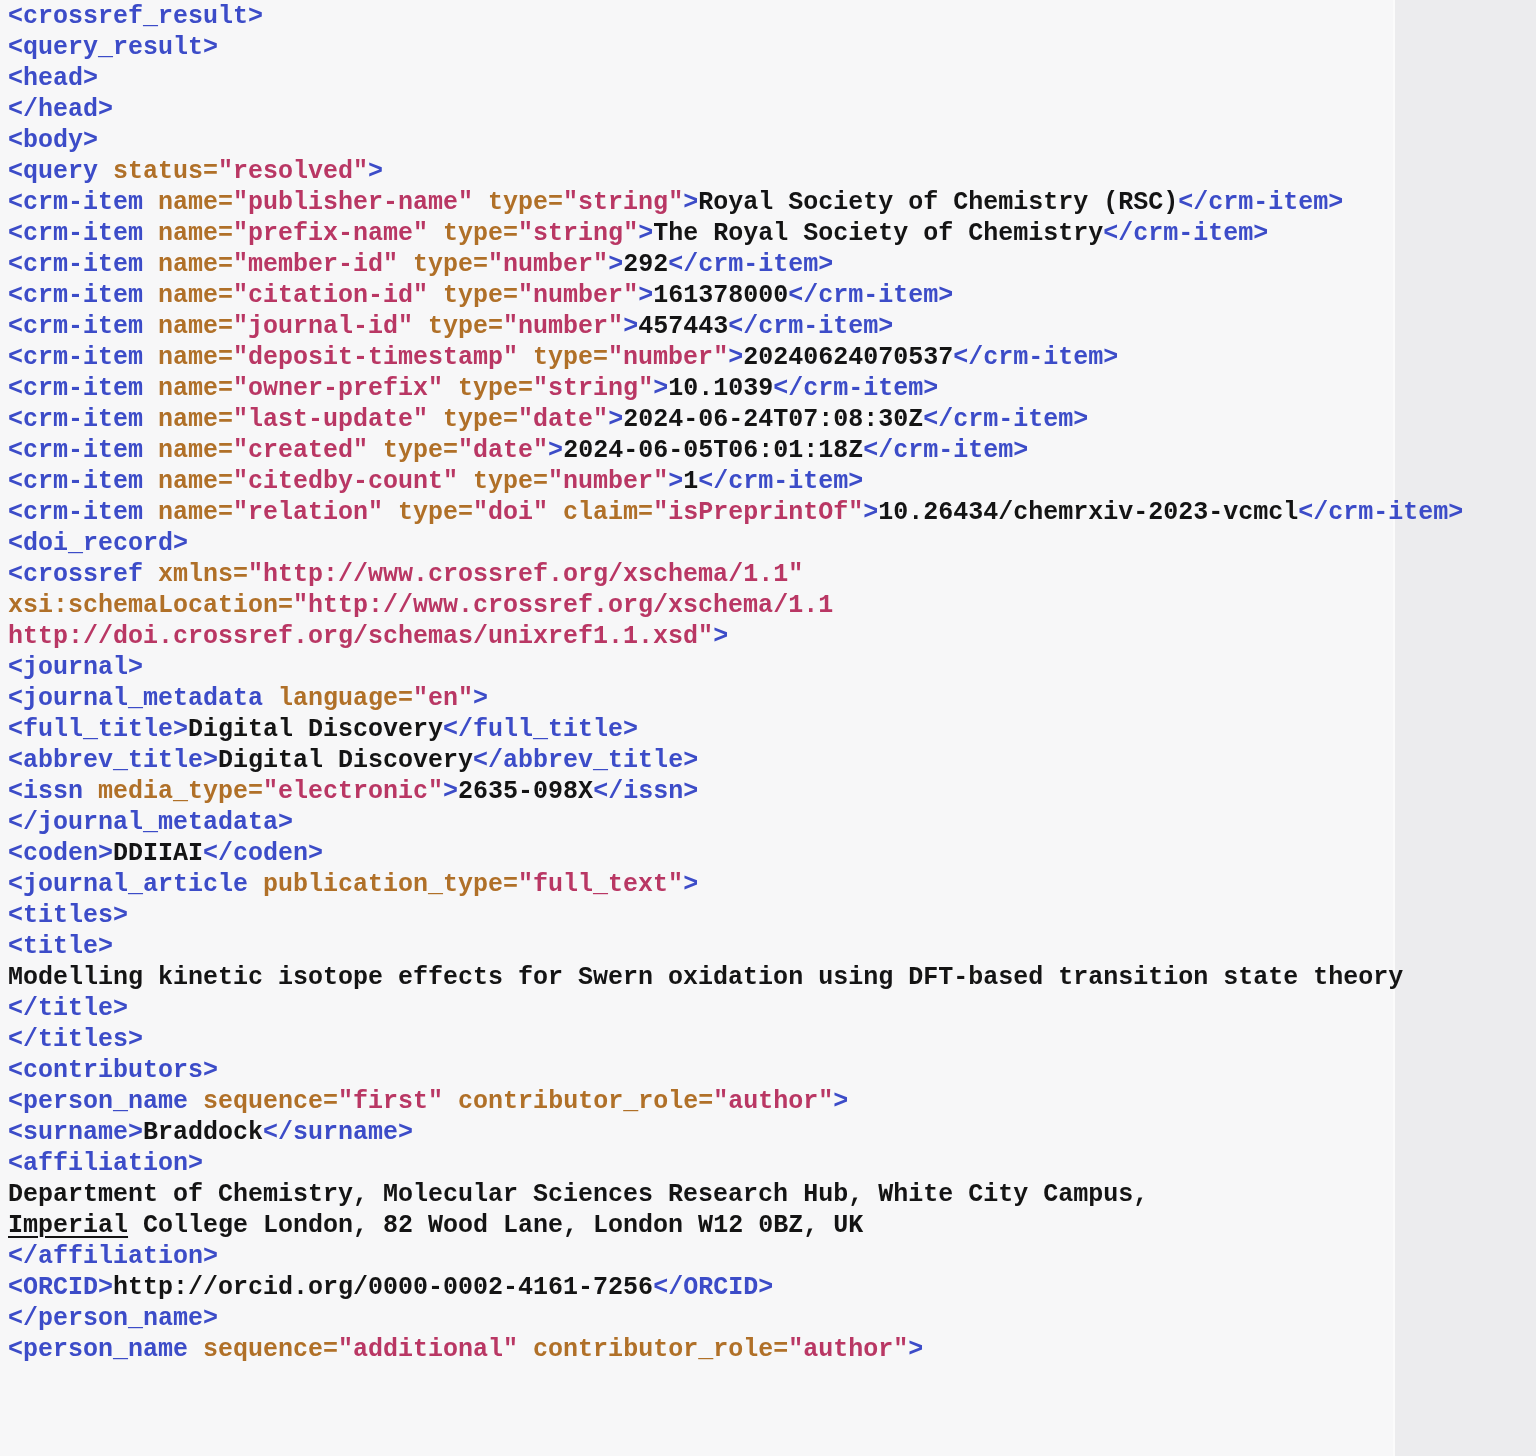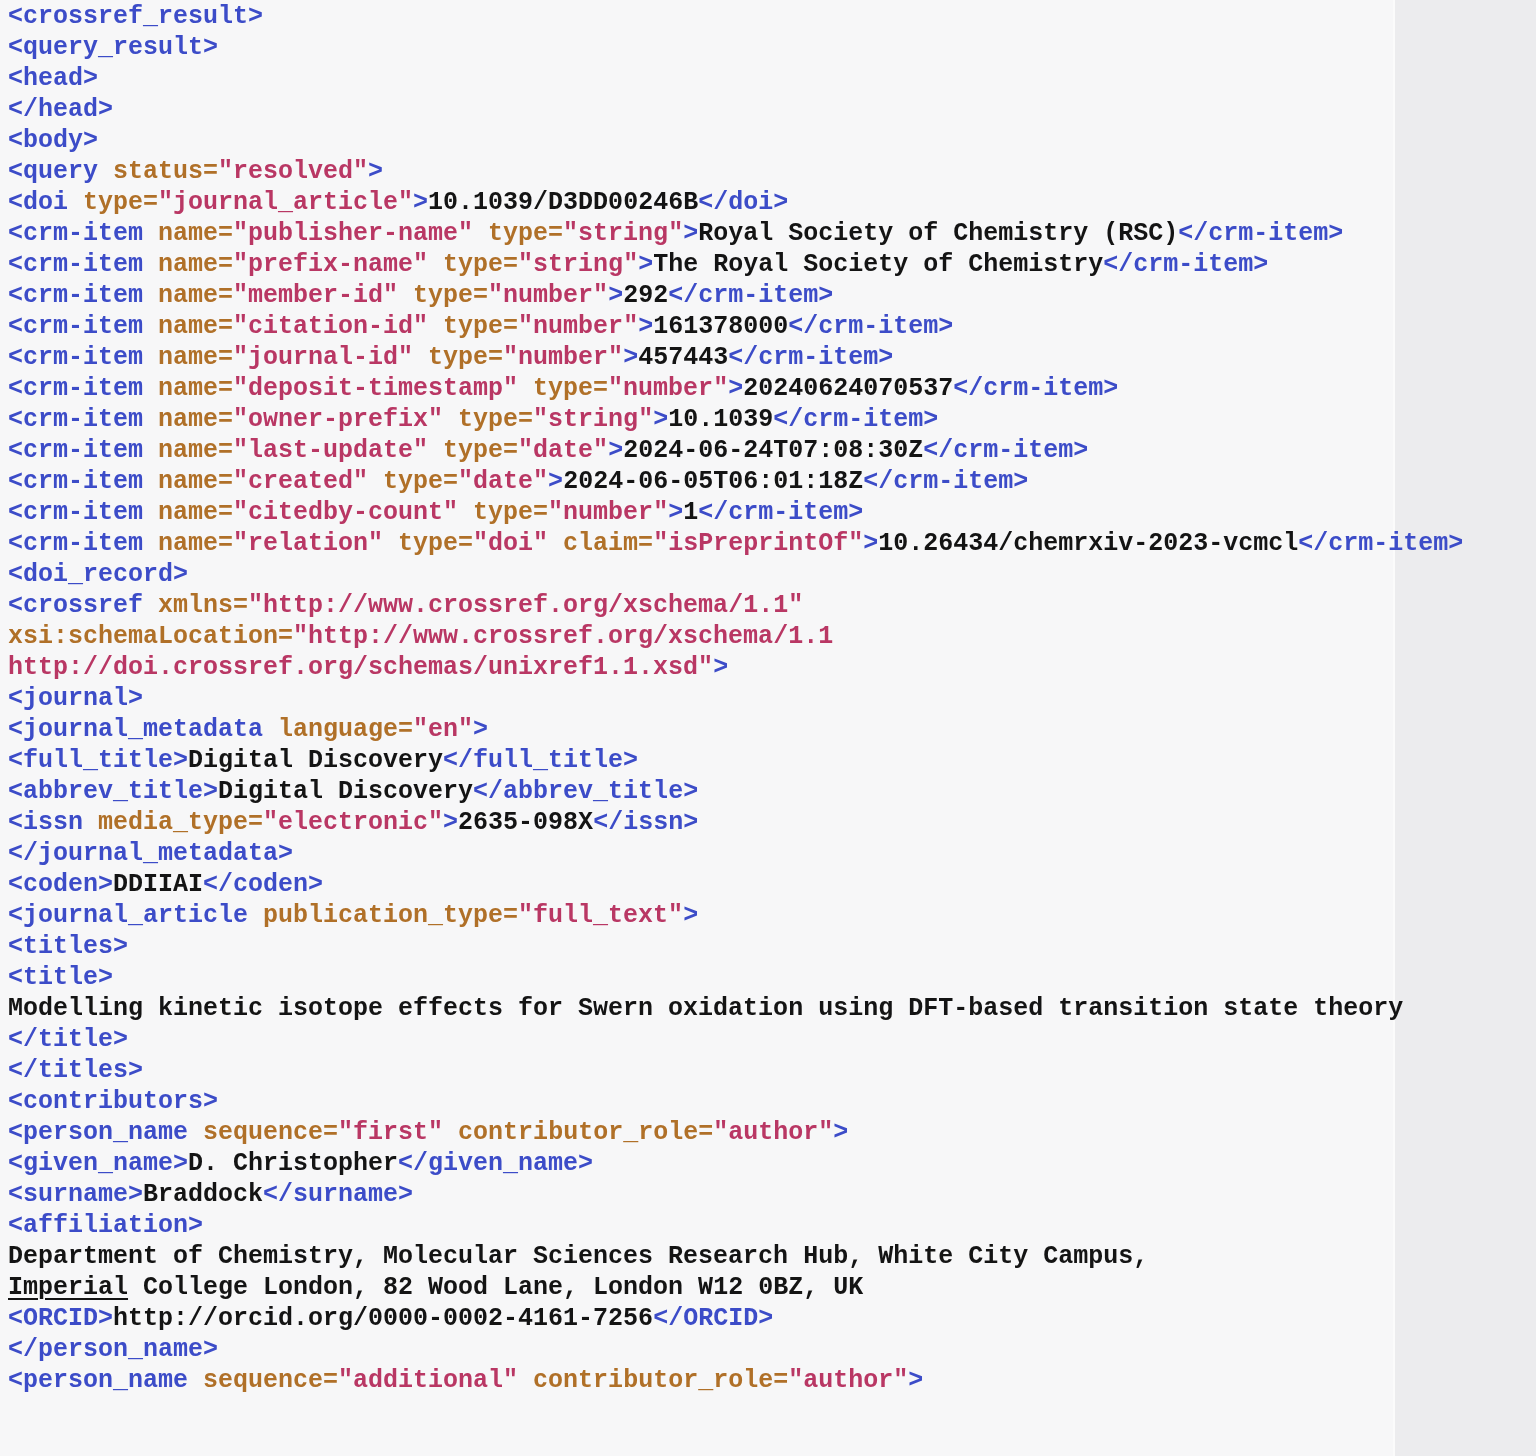"<doi" div.line { html: <div><span>&lt;doi </span><span>type=</span><span>"journal_article"</span><span>&gt;</span><span>10.1039/D3DD00246B</span><span>&lt;/doi&gt;</span></div> -> none }
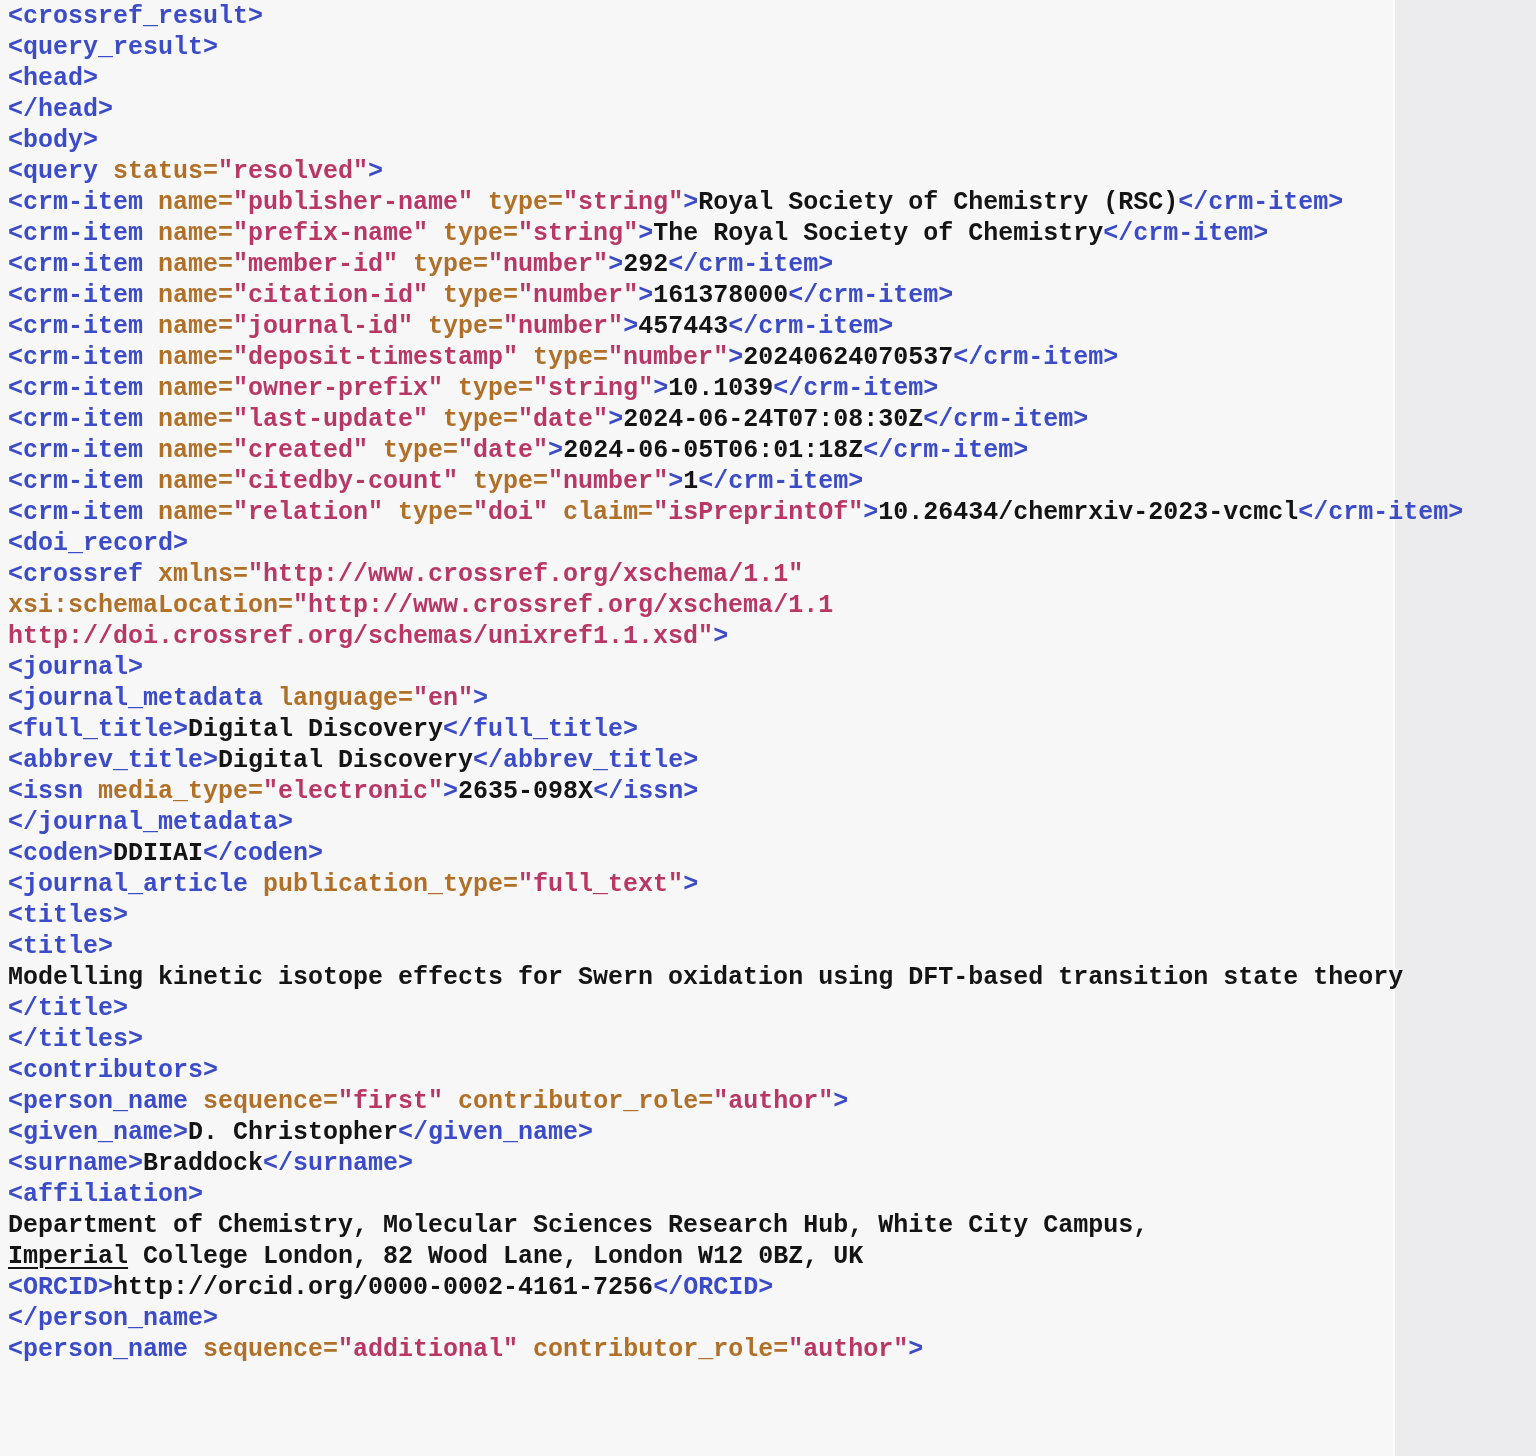"<given_name>D. Christopher</given_name>" div.line { html: <div><span>&lt;given_name&gt;</span><span>D. Christopher</span><span>&lt;/given_name&gt;</span></div> -> none }
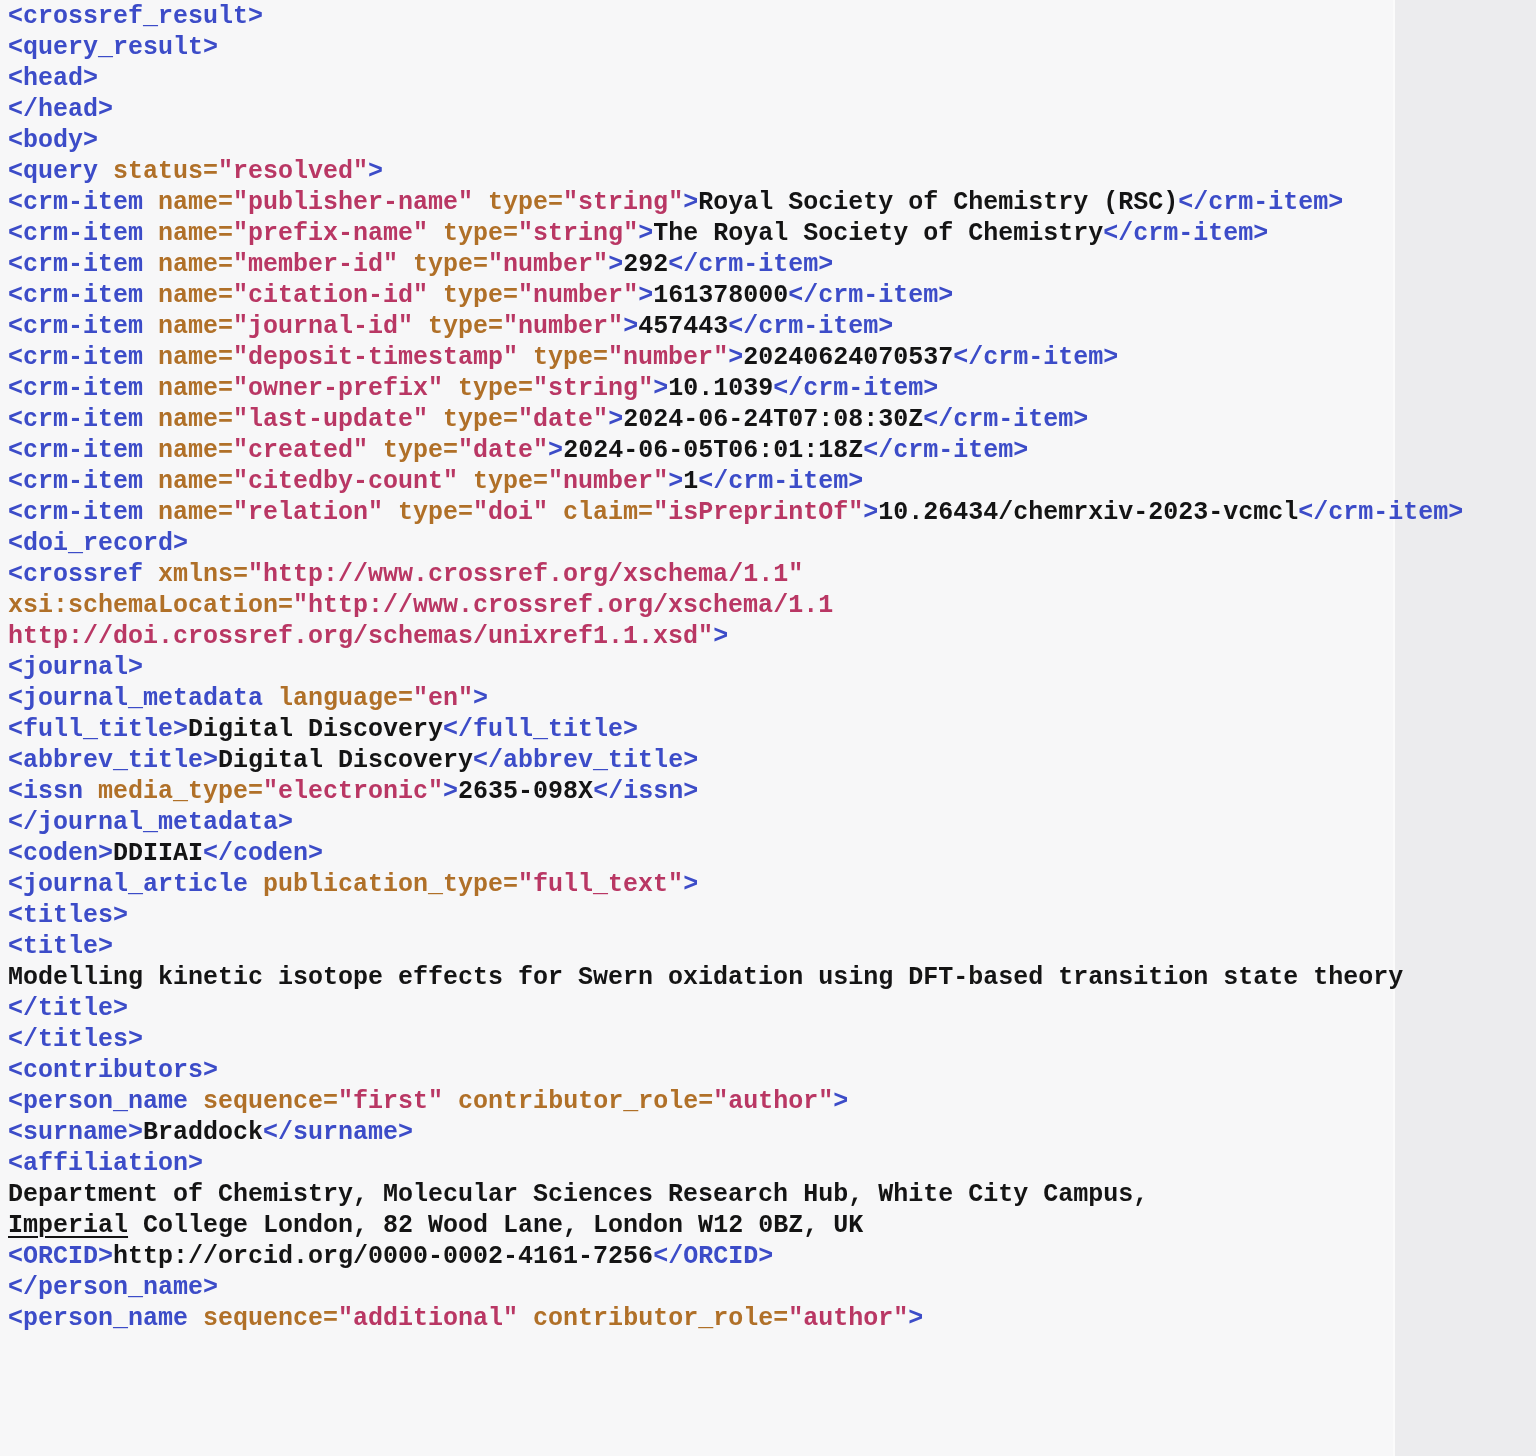"</affiliation>" div.line { html: none -> <div><span>&lt;/affiliation&gt;</span></div> }
